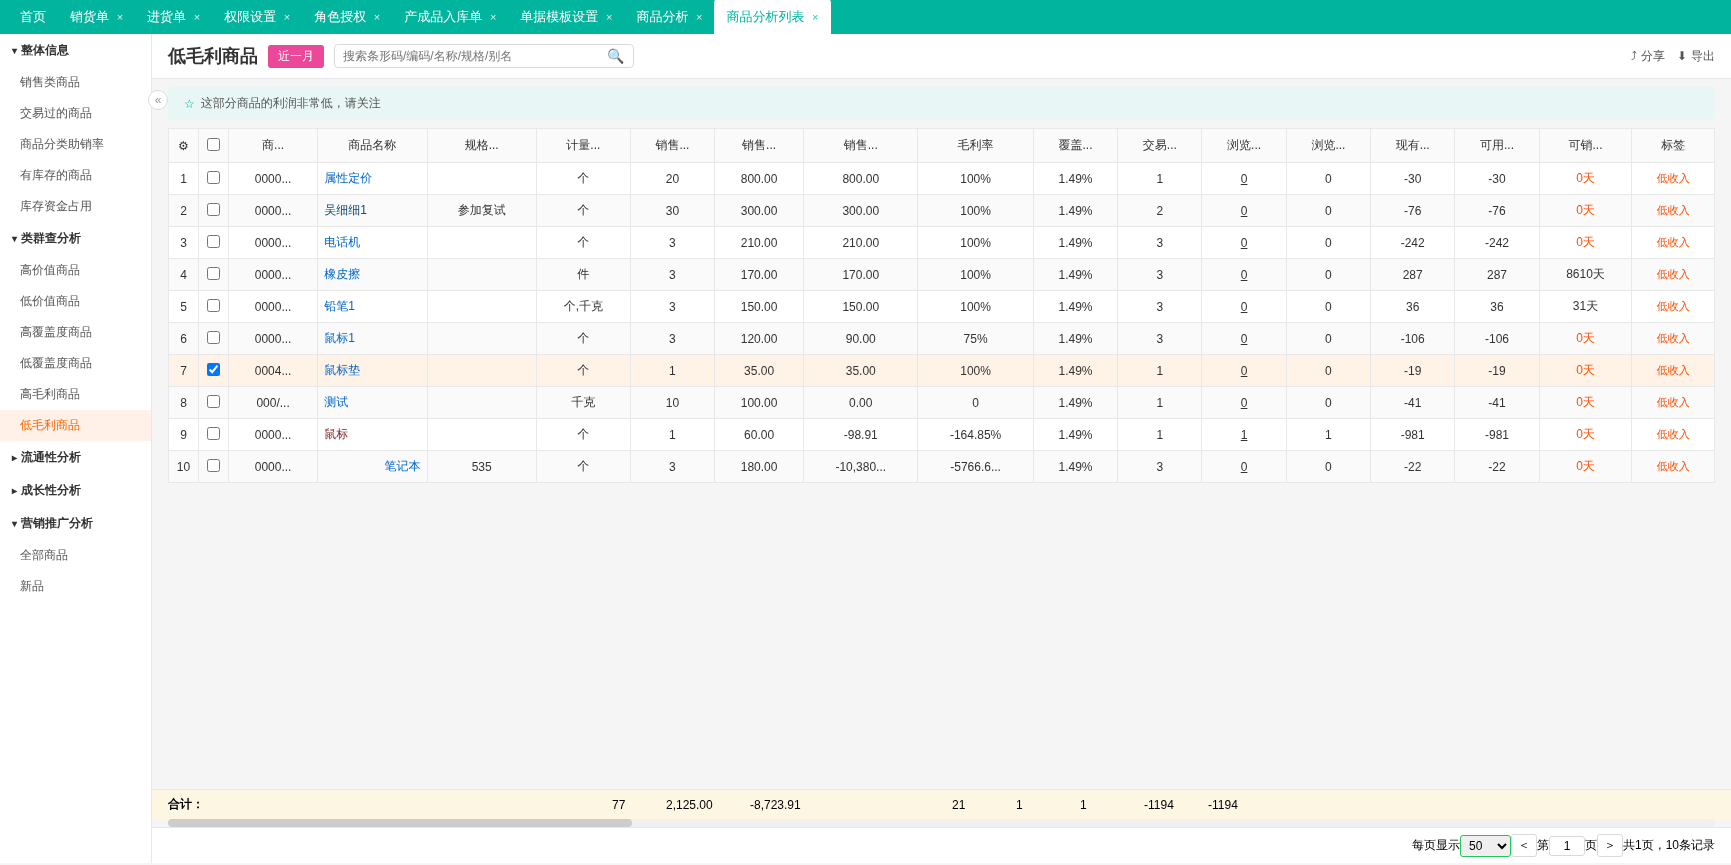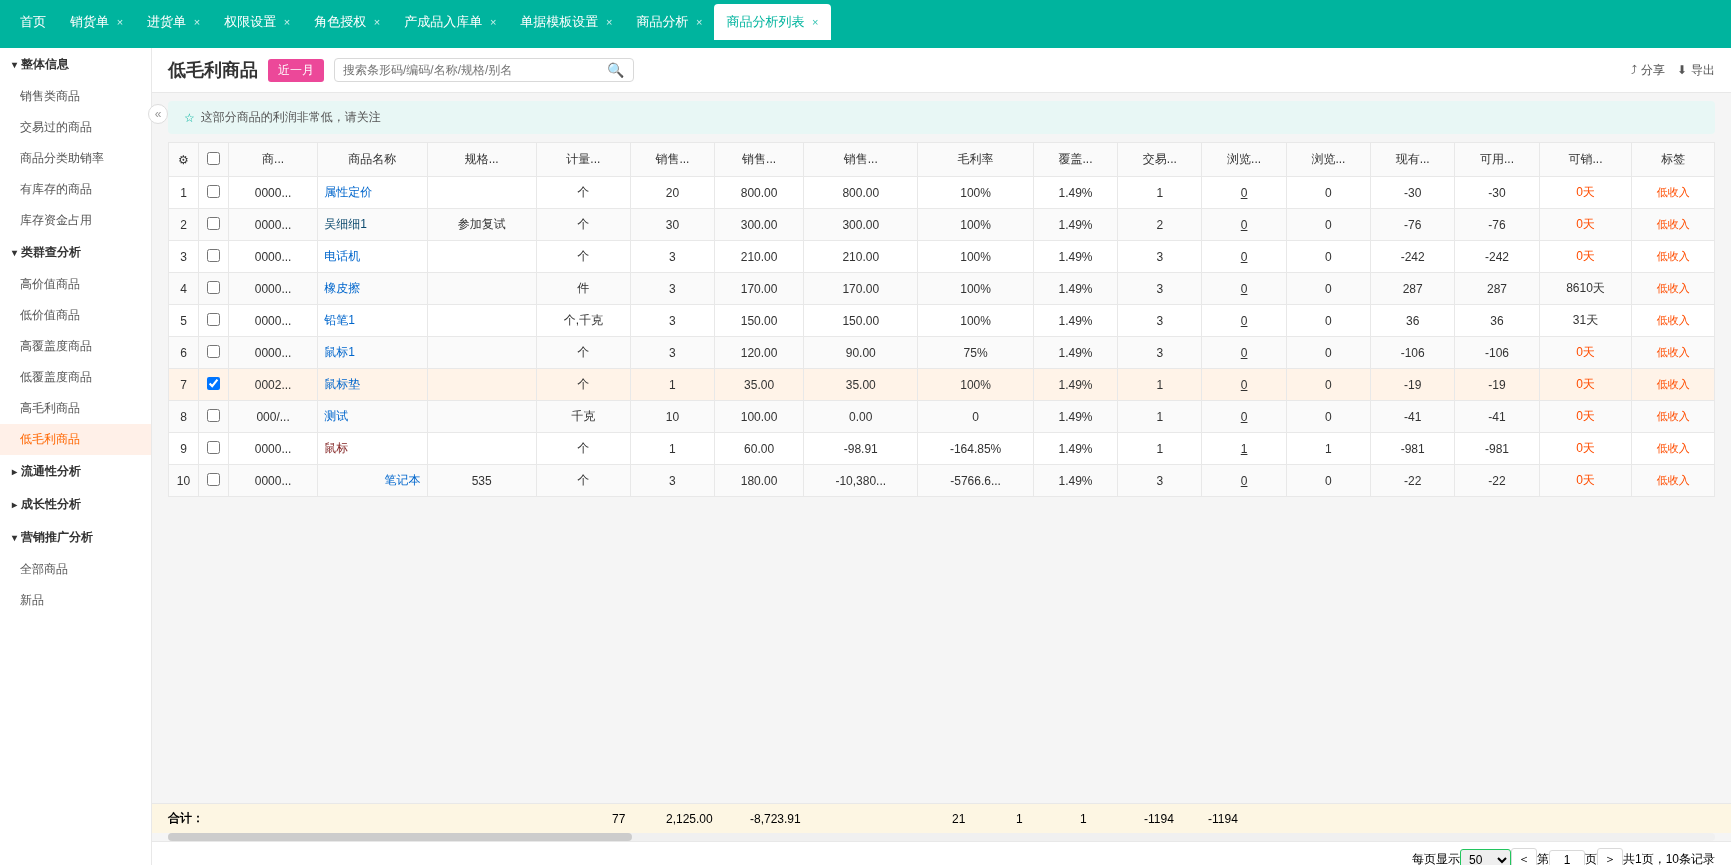"首页" .top-nav { align-items: flex-start -> center; height: 48px -> 34px; padding: 4px 8px -> 12px 8px }
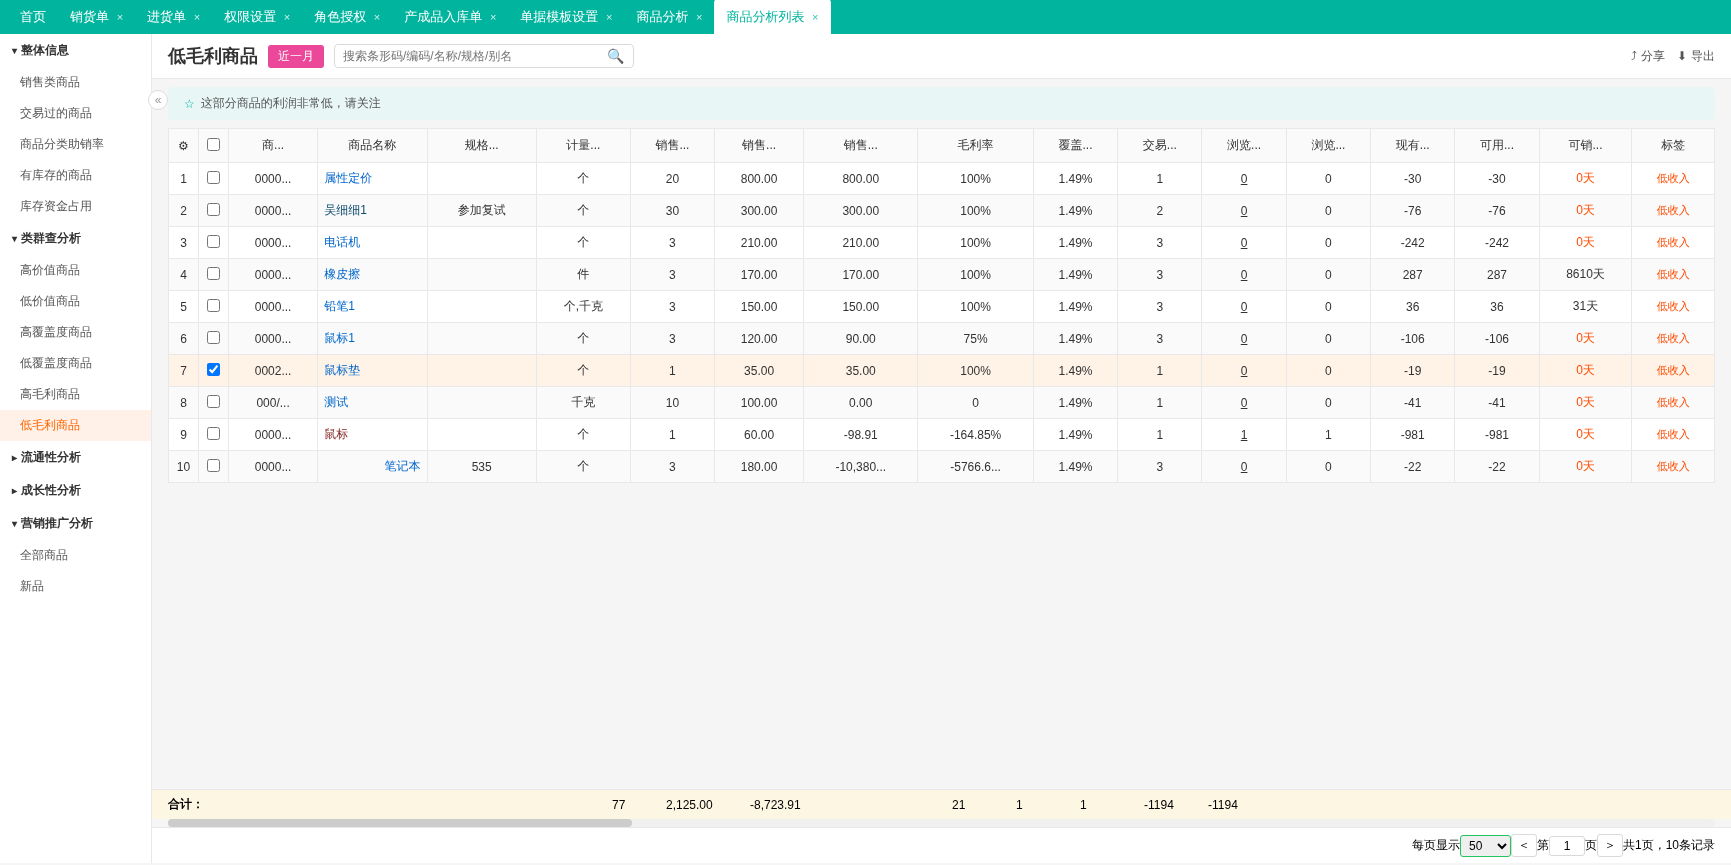"0002..." td { text: 0002 -> 0004 }
